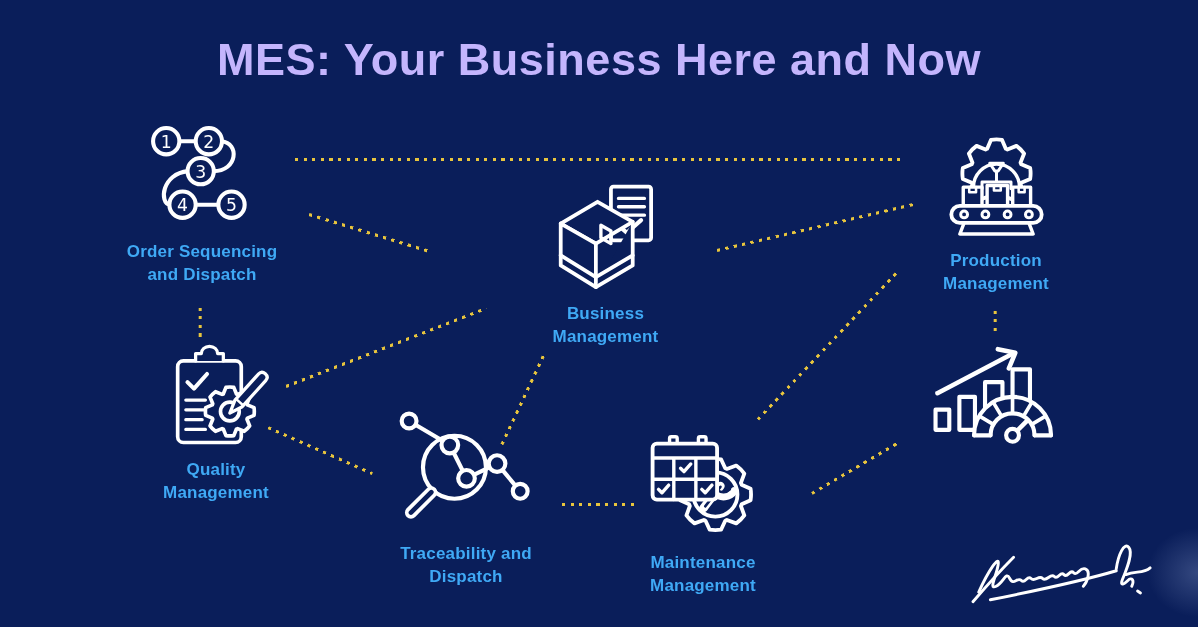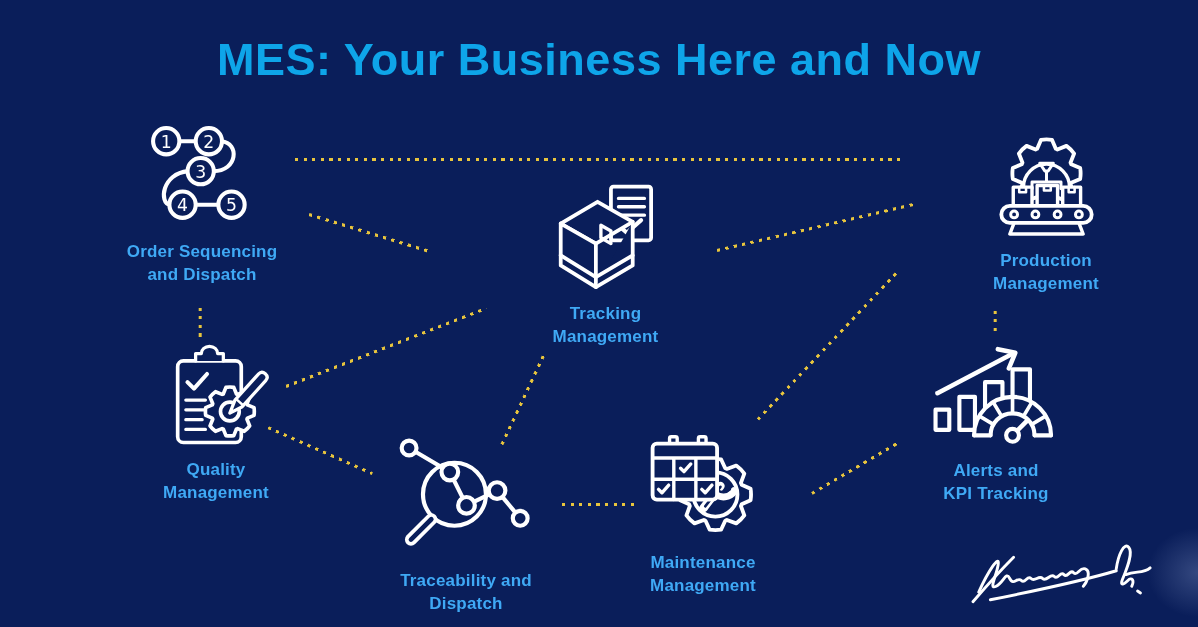"MES: Your Business Here and" .title { color: #0ea5e9 -> #c4b5fd }
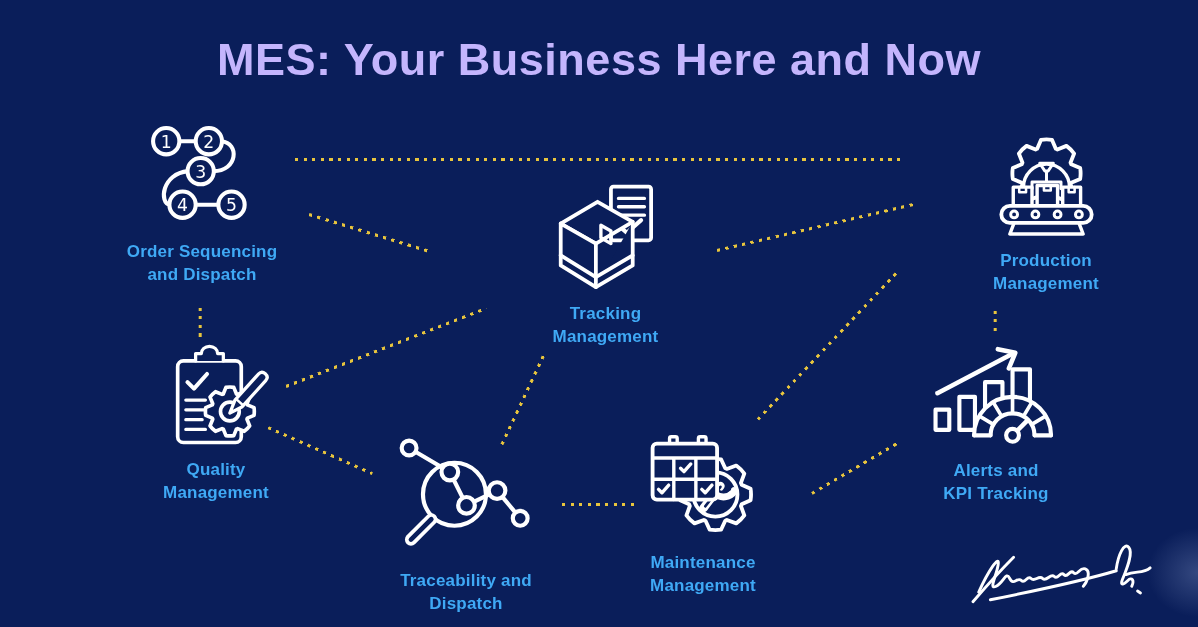"Production" div.module { left: 958px -> 908px }
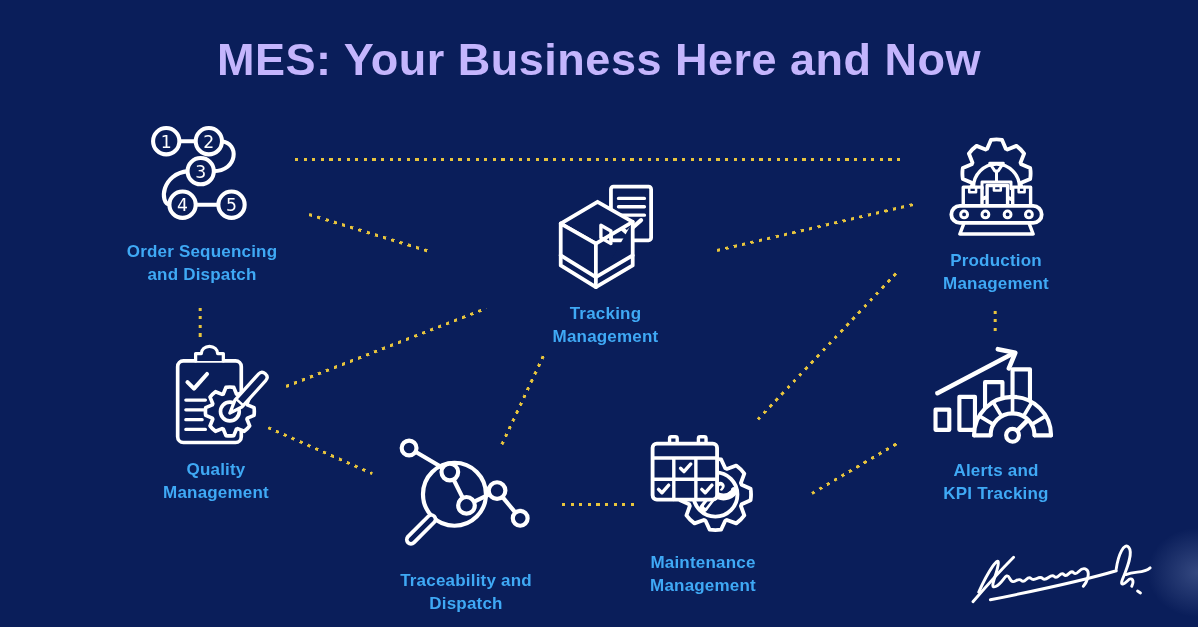"Tracking" div { text: Tracking -> Business }
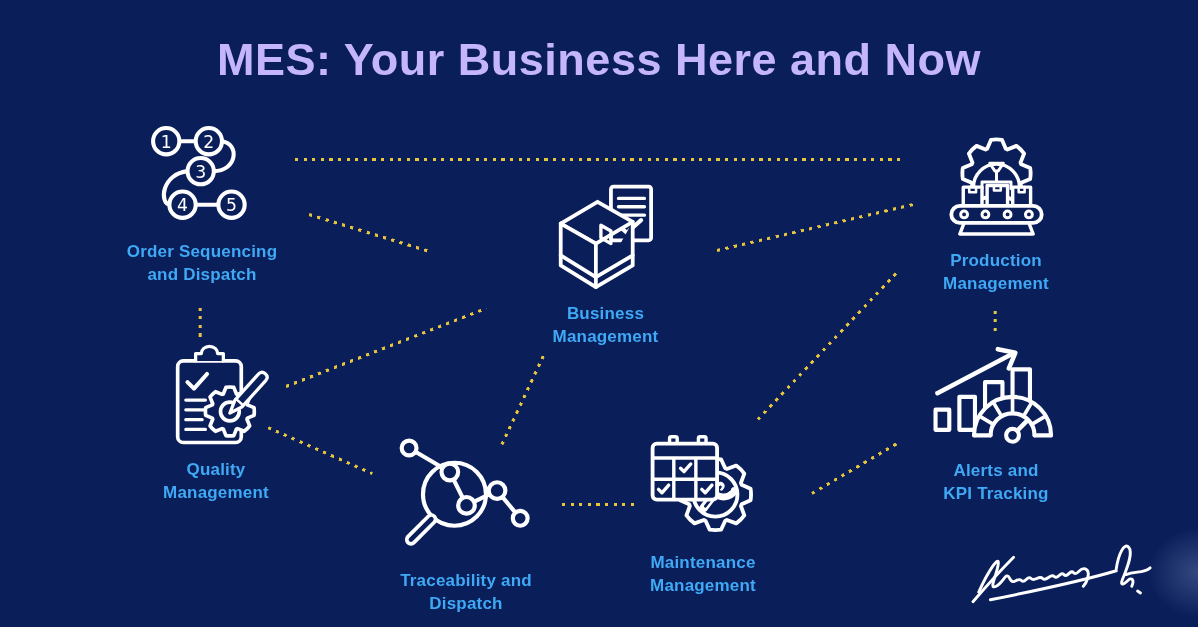"Alerts and" div.label { html: <div> <div>Alerts and</div> <div>KPI Tracking</div> </div> -> none }
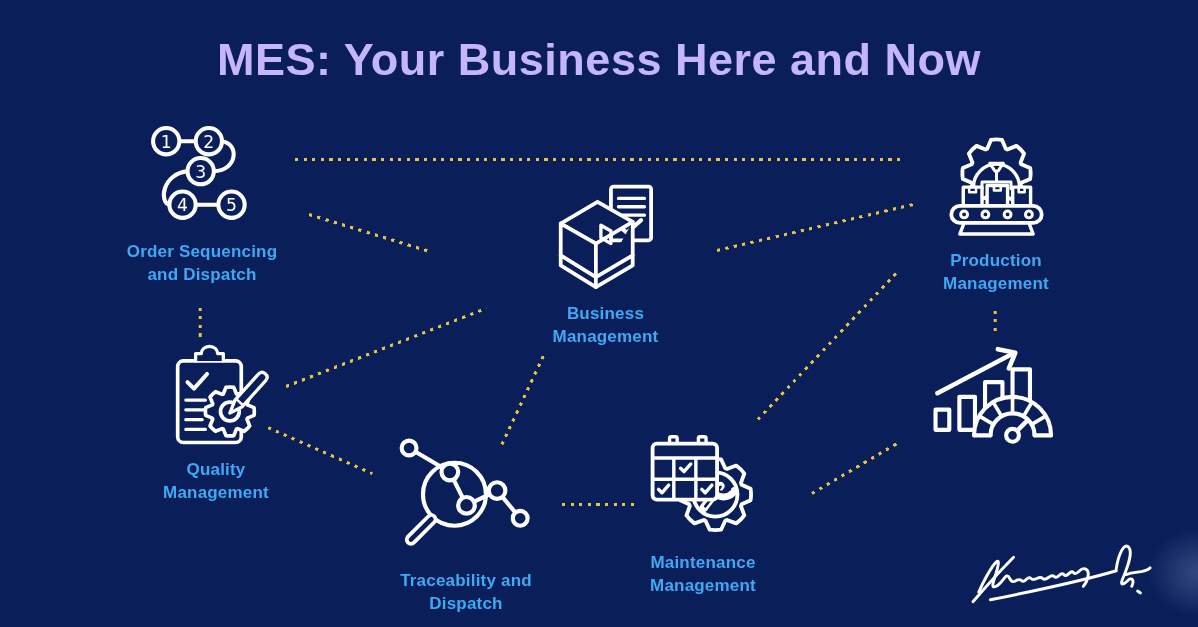"Traceability and" div.module { top: 435px -> 408px }
